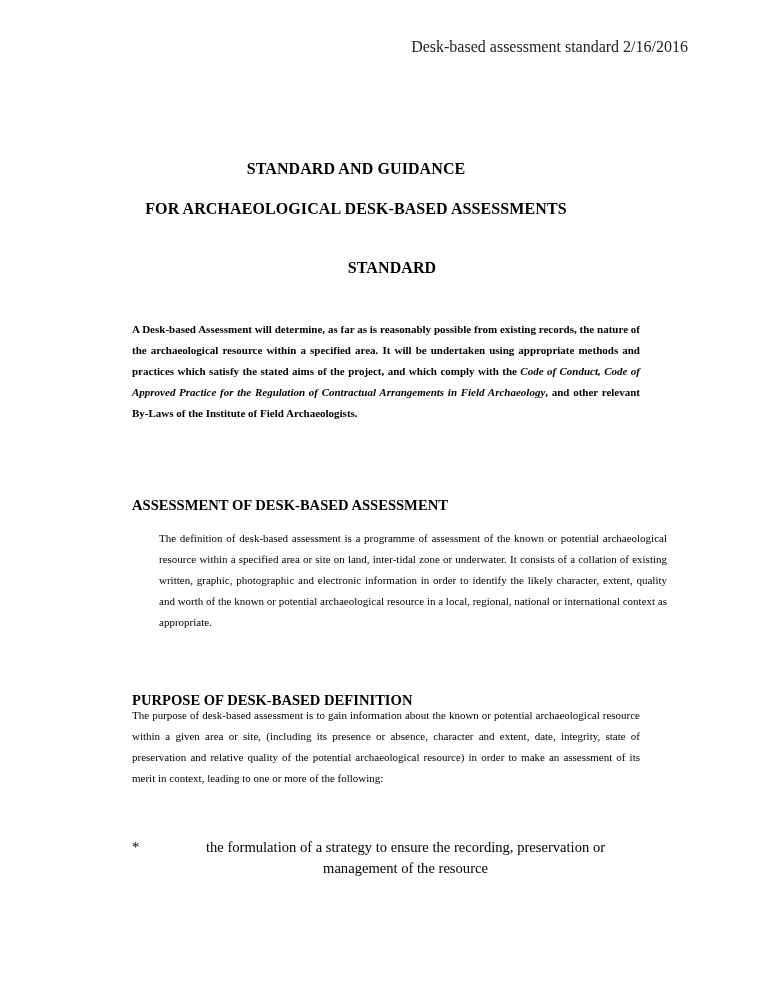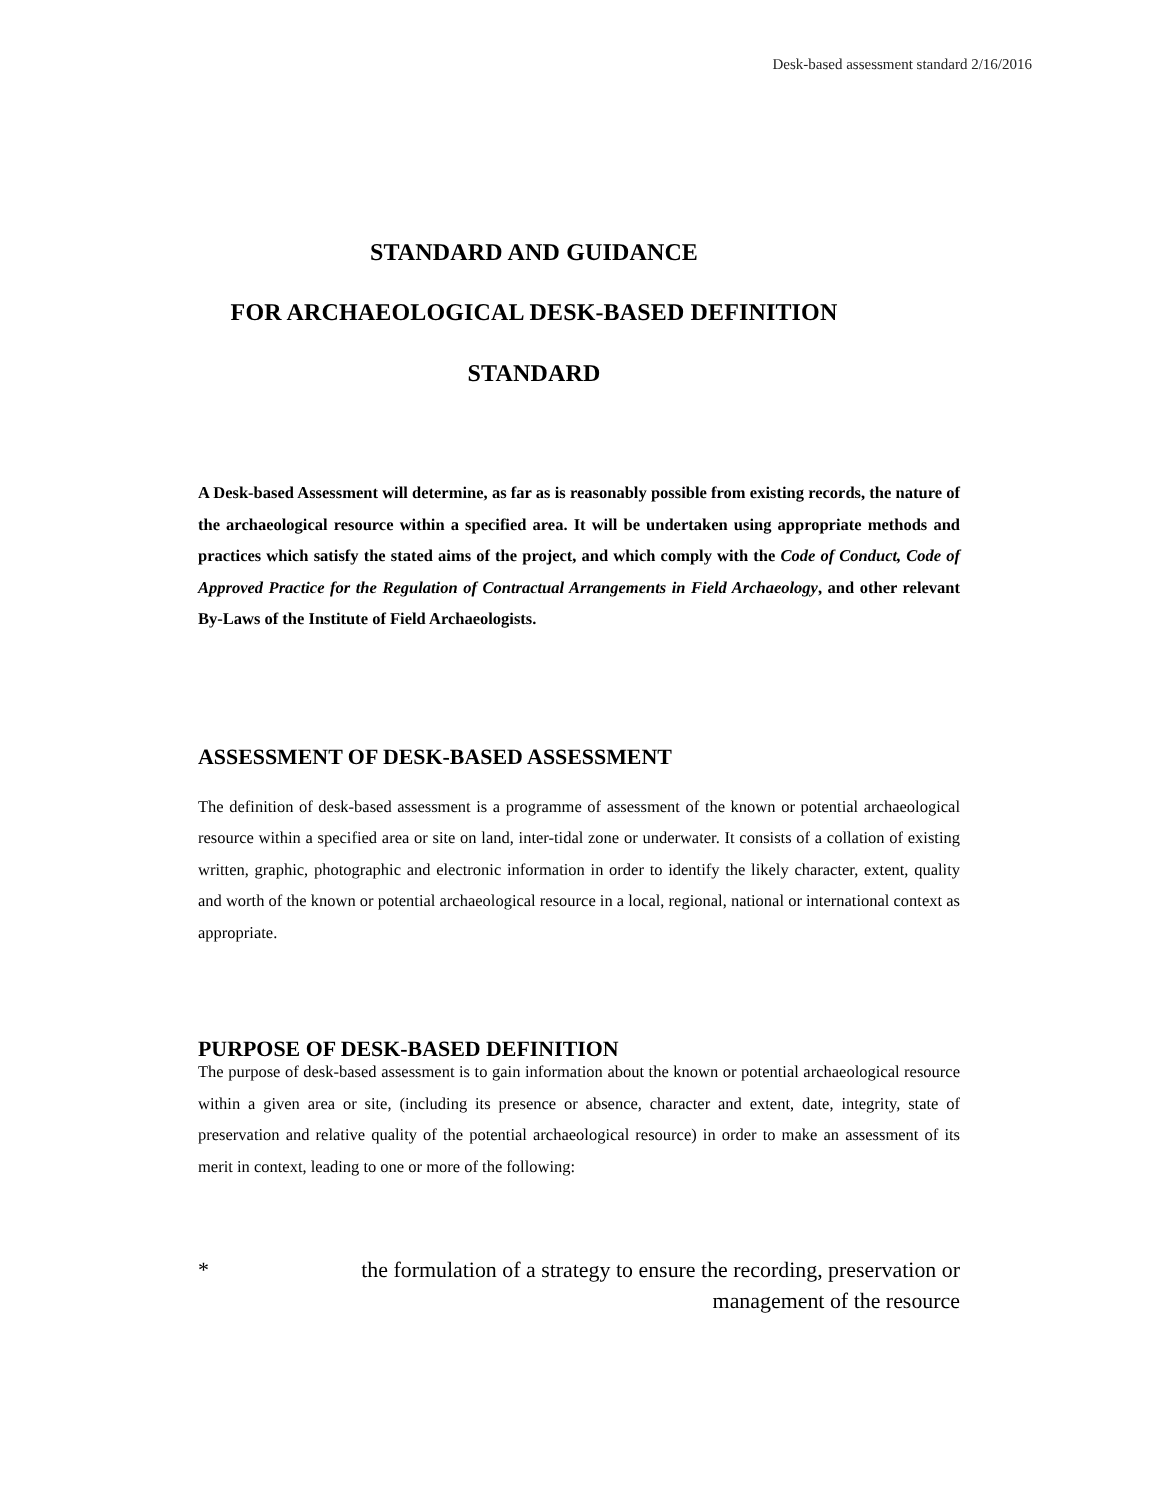"Desk-based assessment standard 2/16/2016" .page-header { font-size: 10px -> 16px }
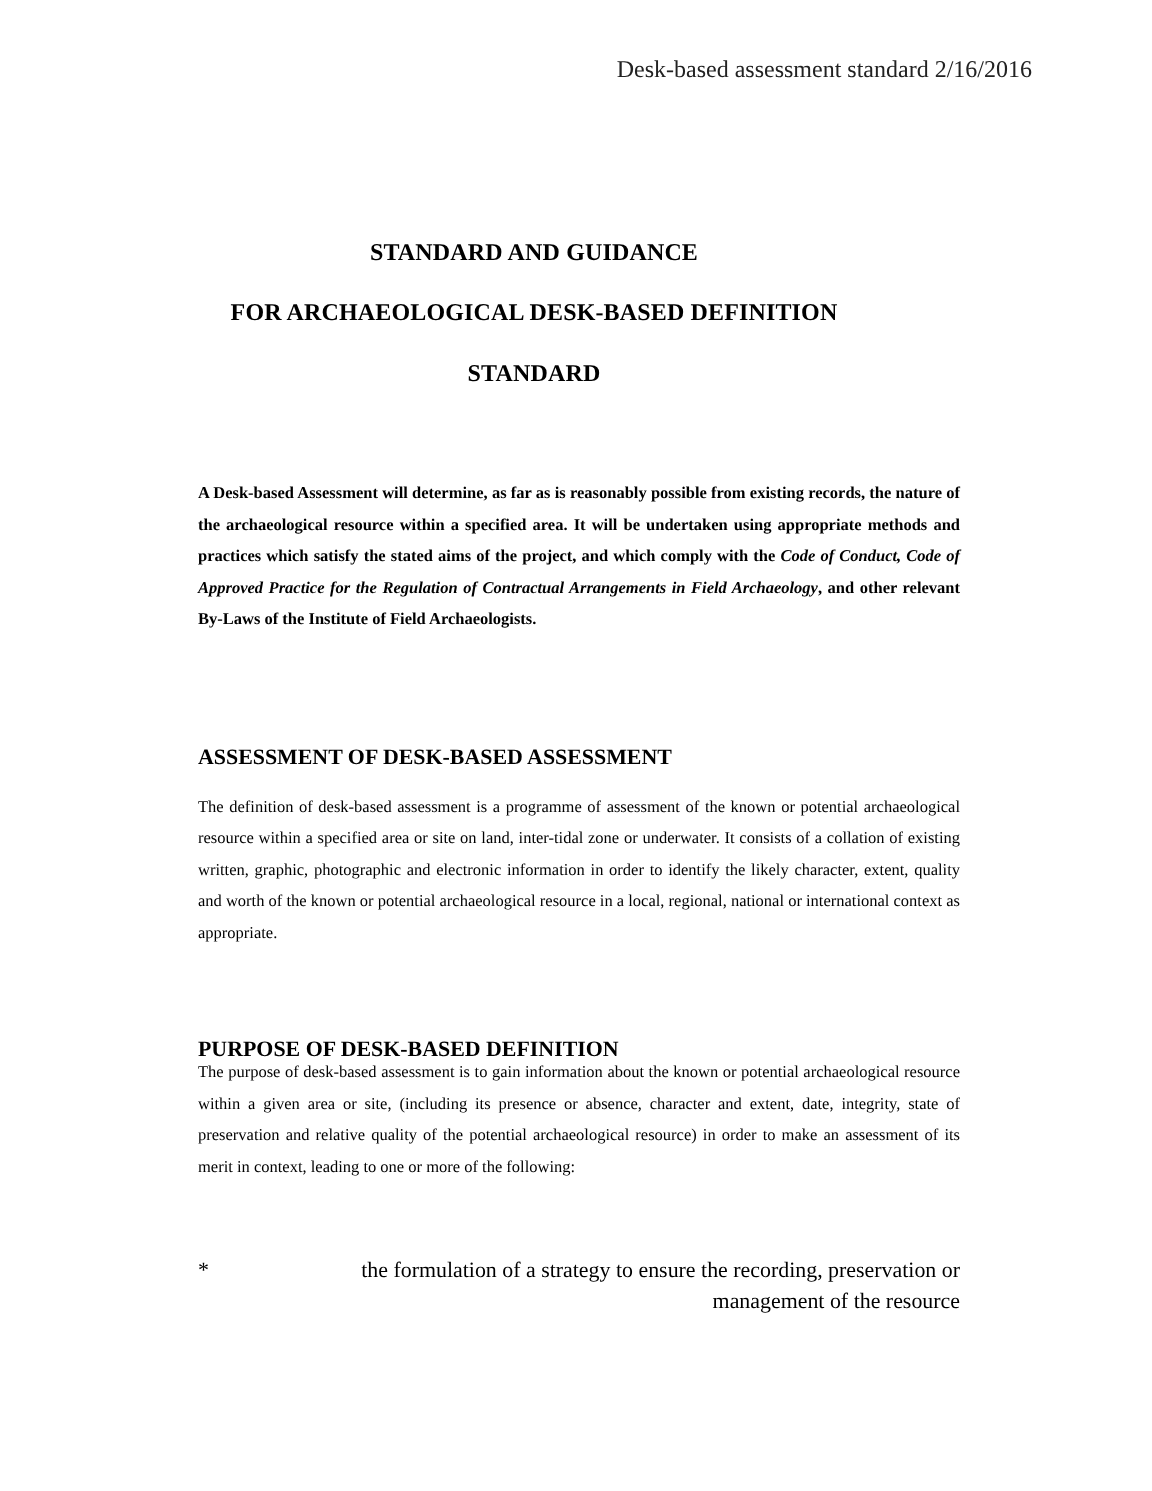"FOR ARCHAEOLOGICAL DESK-BASED DEFINITION" div.title { text: DEFINITION -> ASSESSMENTS }
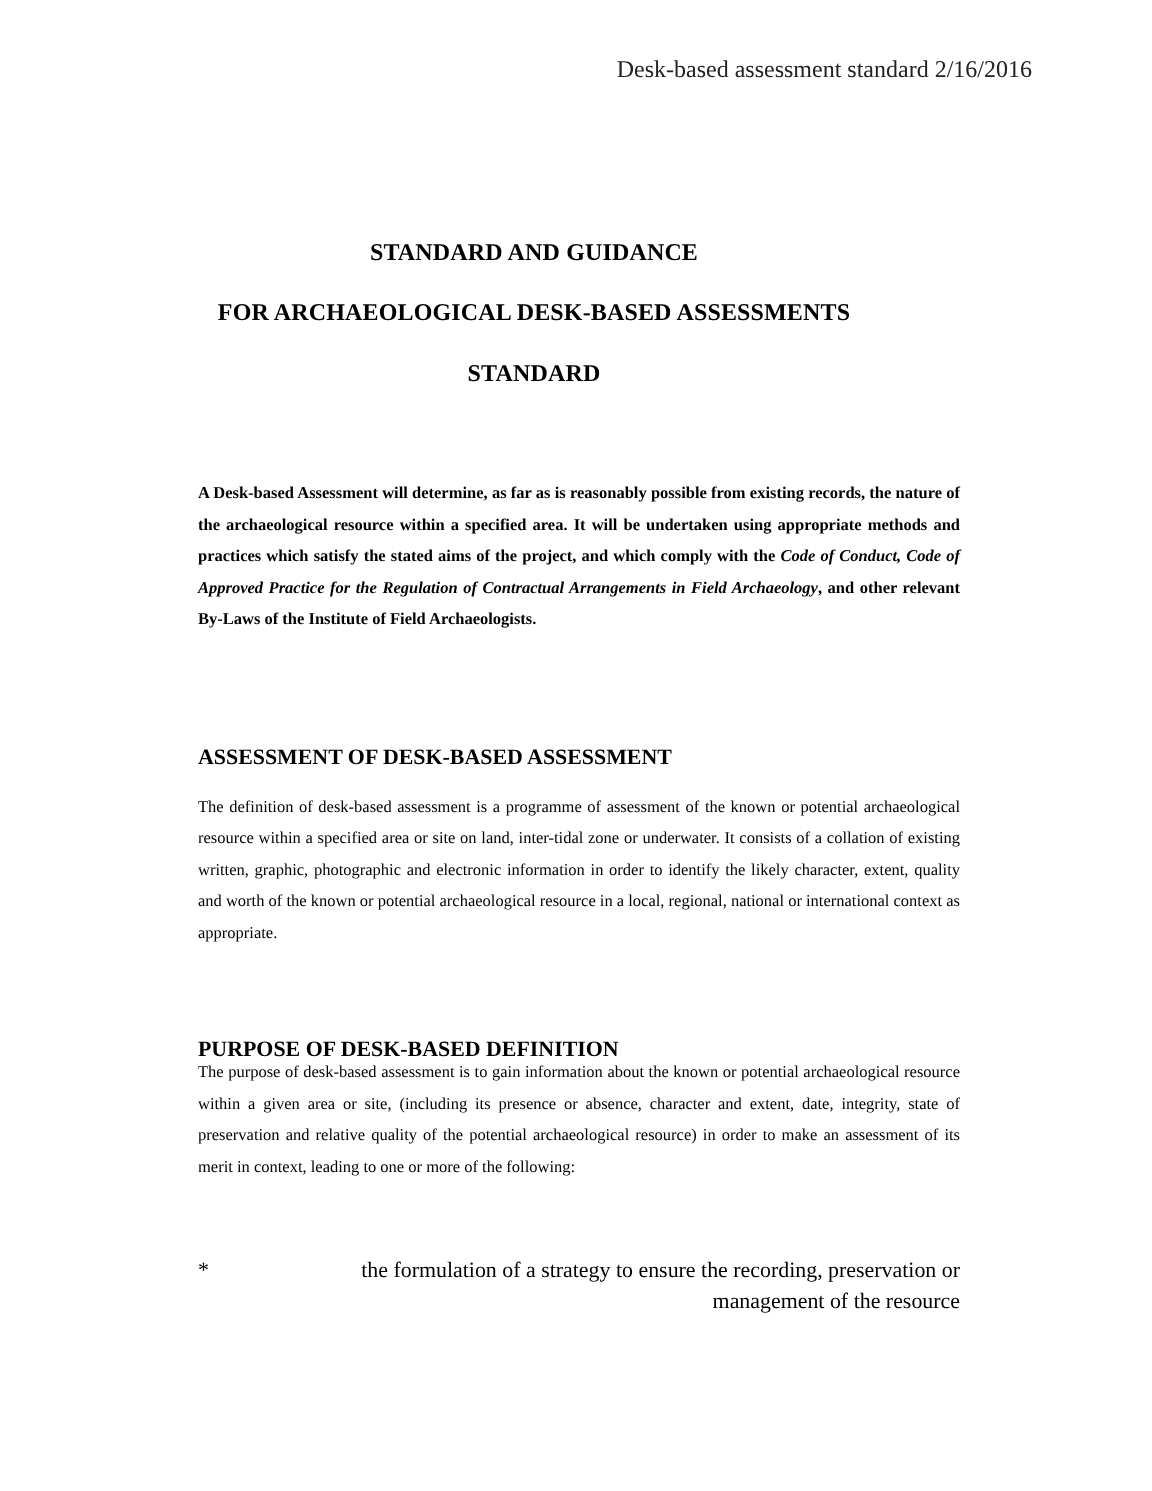"STANDARD" .t3 { margin-left: none -> 36px; top: 241px -> 259px }
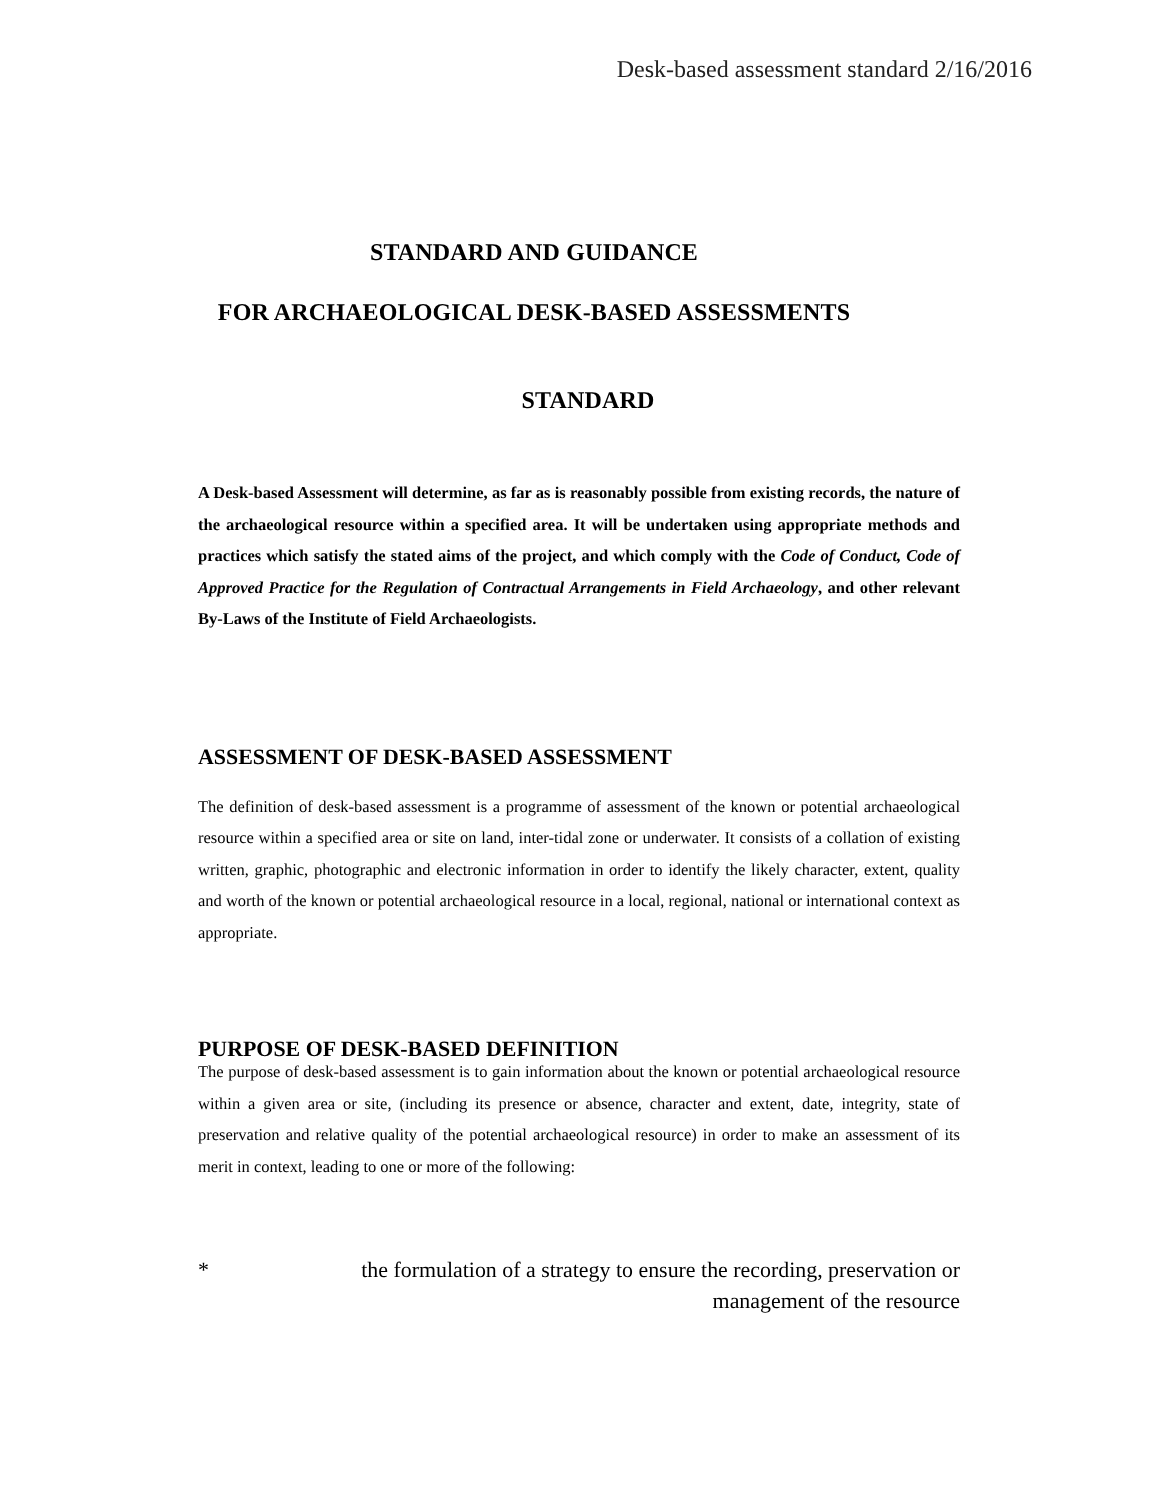"The definition of desk-based assessment" .p1 { margin-left: none -> 27px }
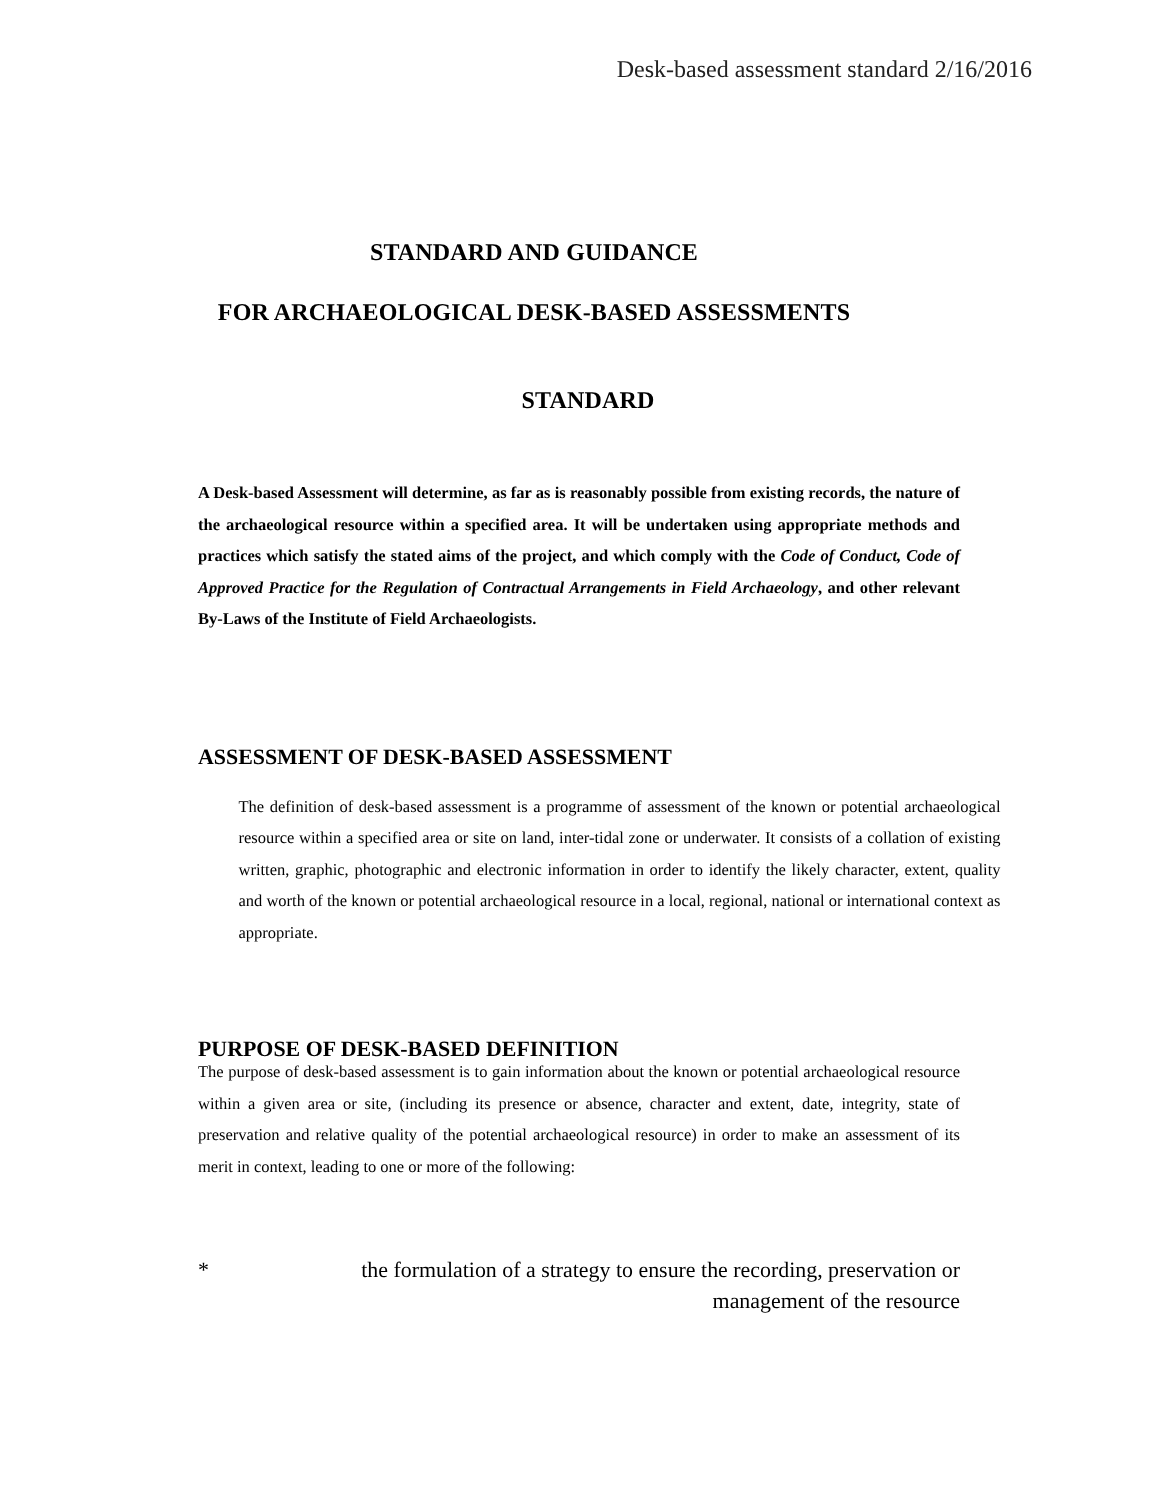"the formulation of a strategy" .bullet-text { text-align: right -> center }
